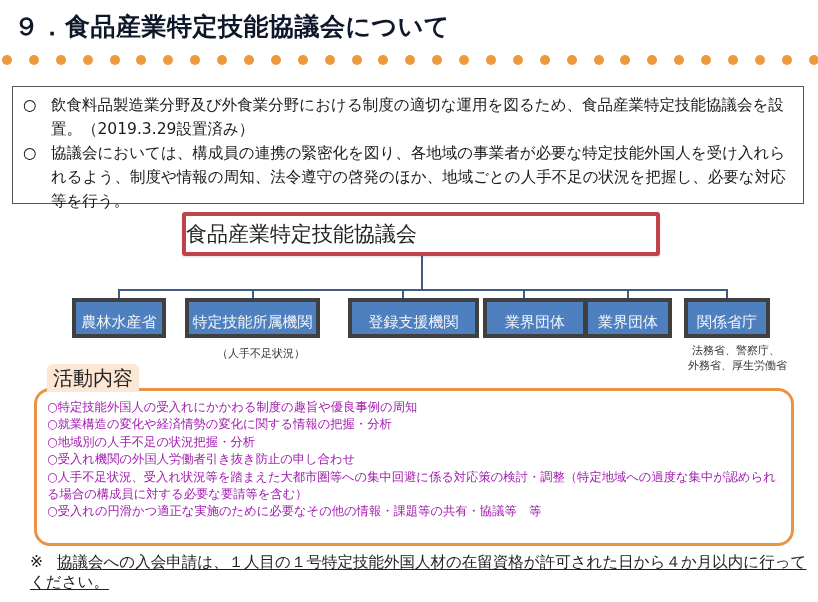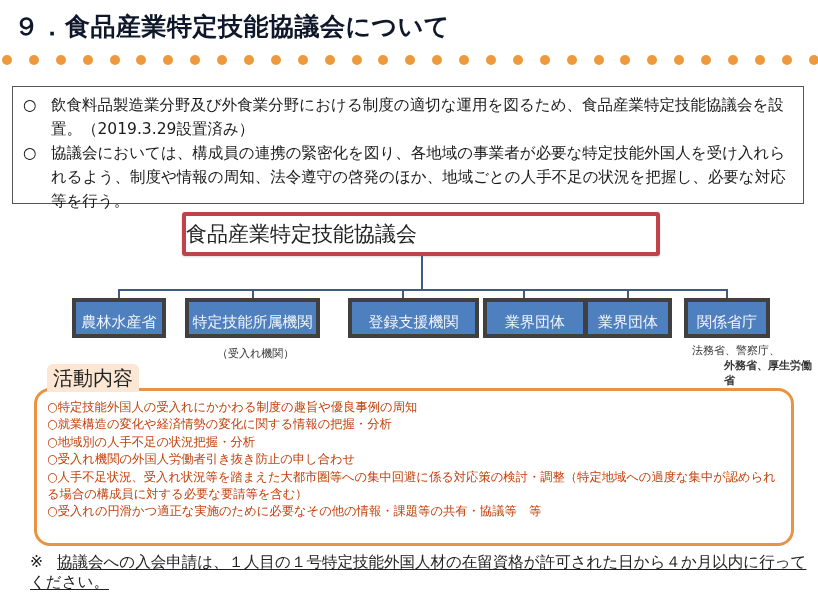"（受入れ機関）" div.abs { text: 受入れ機関 -> 人手不足状況 }
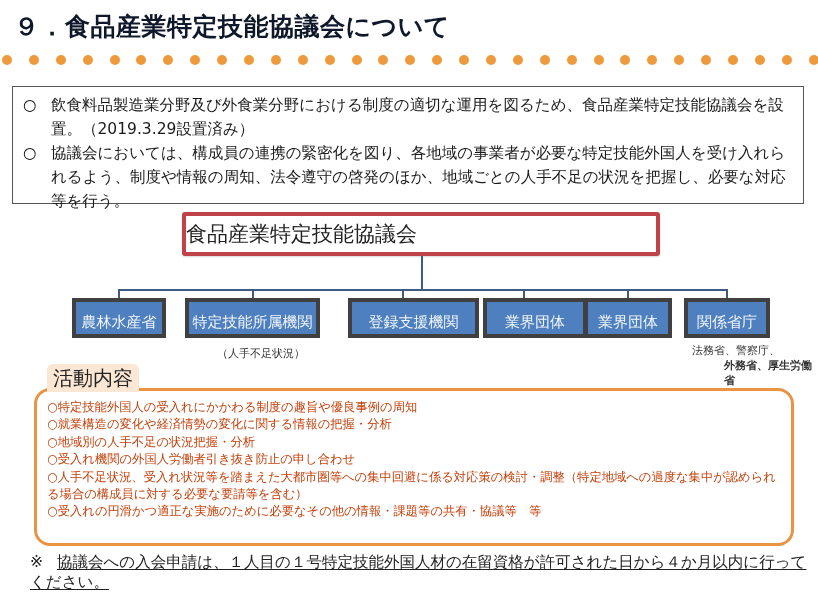"外務省、厚生労働省" div.abs { font-weight: bold -> none; left: 724px -> 688px }
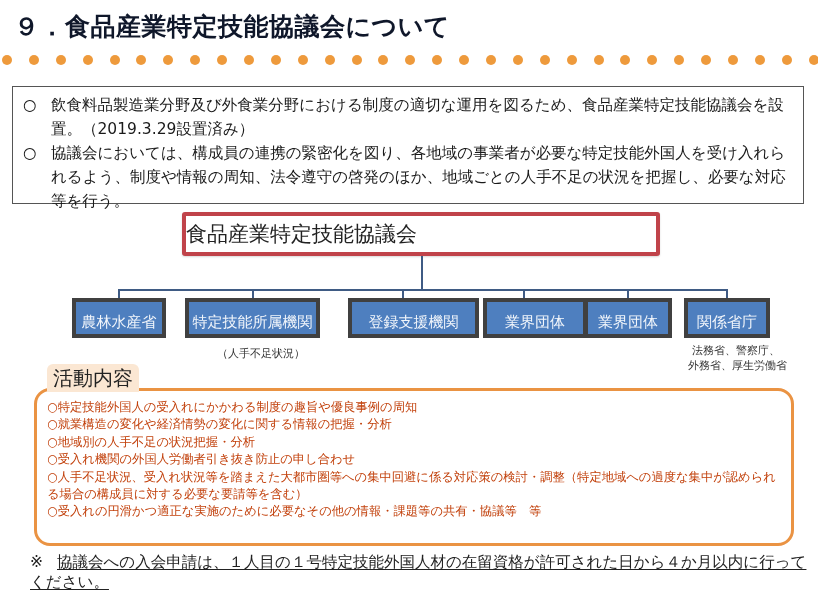"○特定技能外国人の受入れにかかわる制度の趣旨や優良事例の周知" .act-box { color: #c2410c -> #a21caf }
